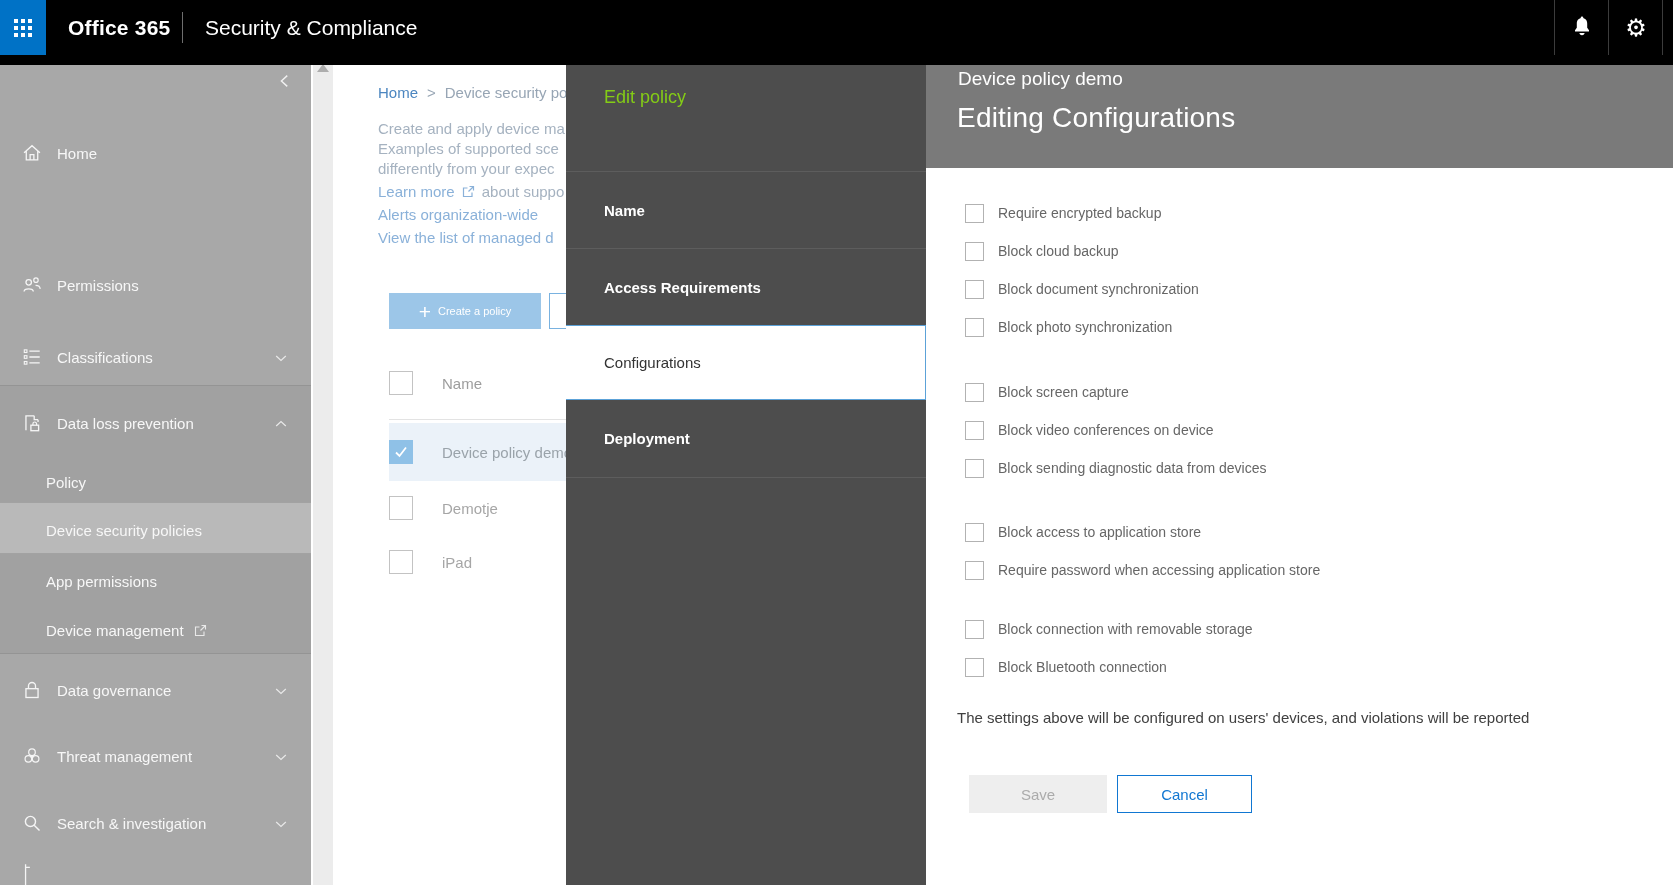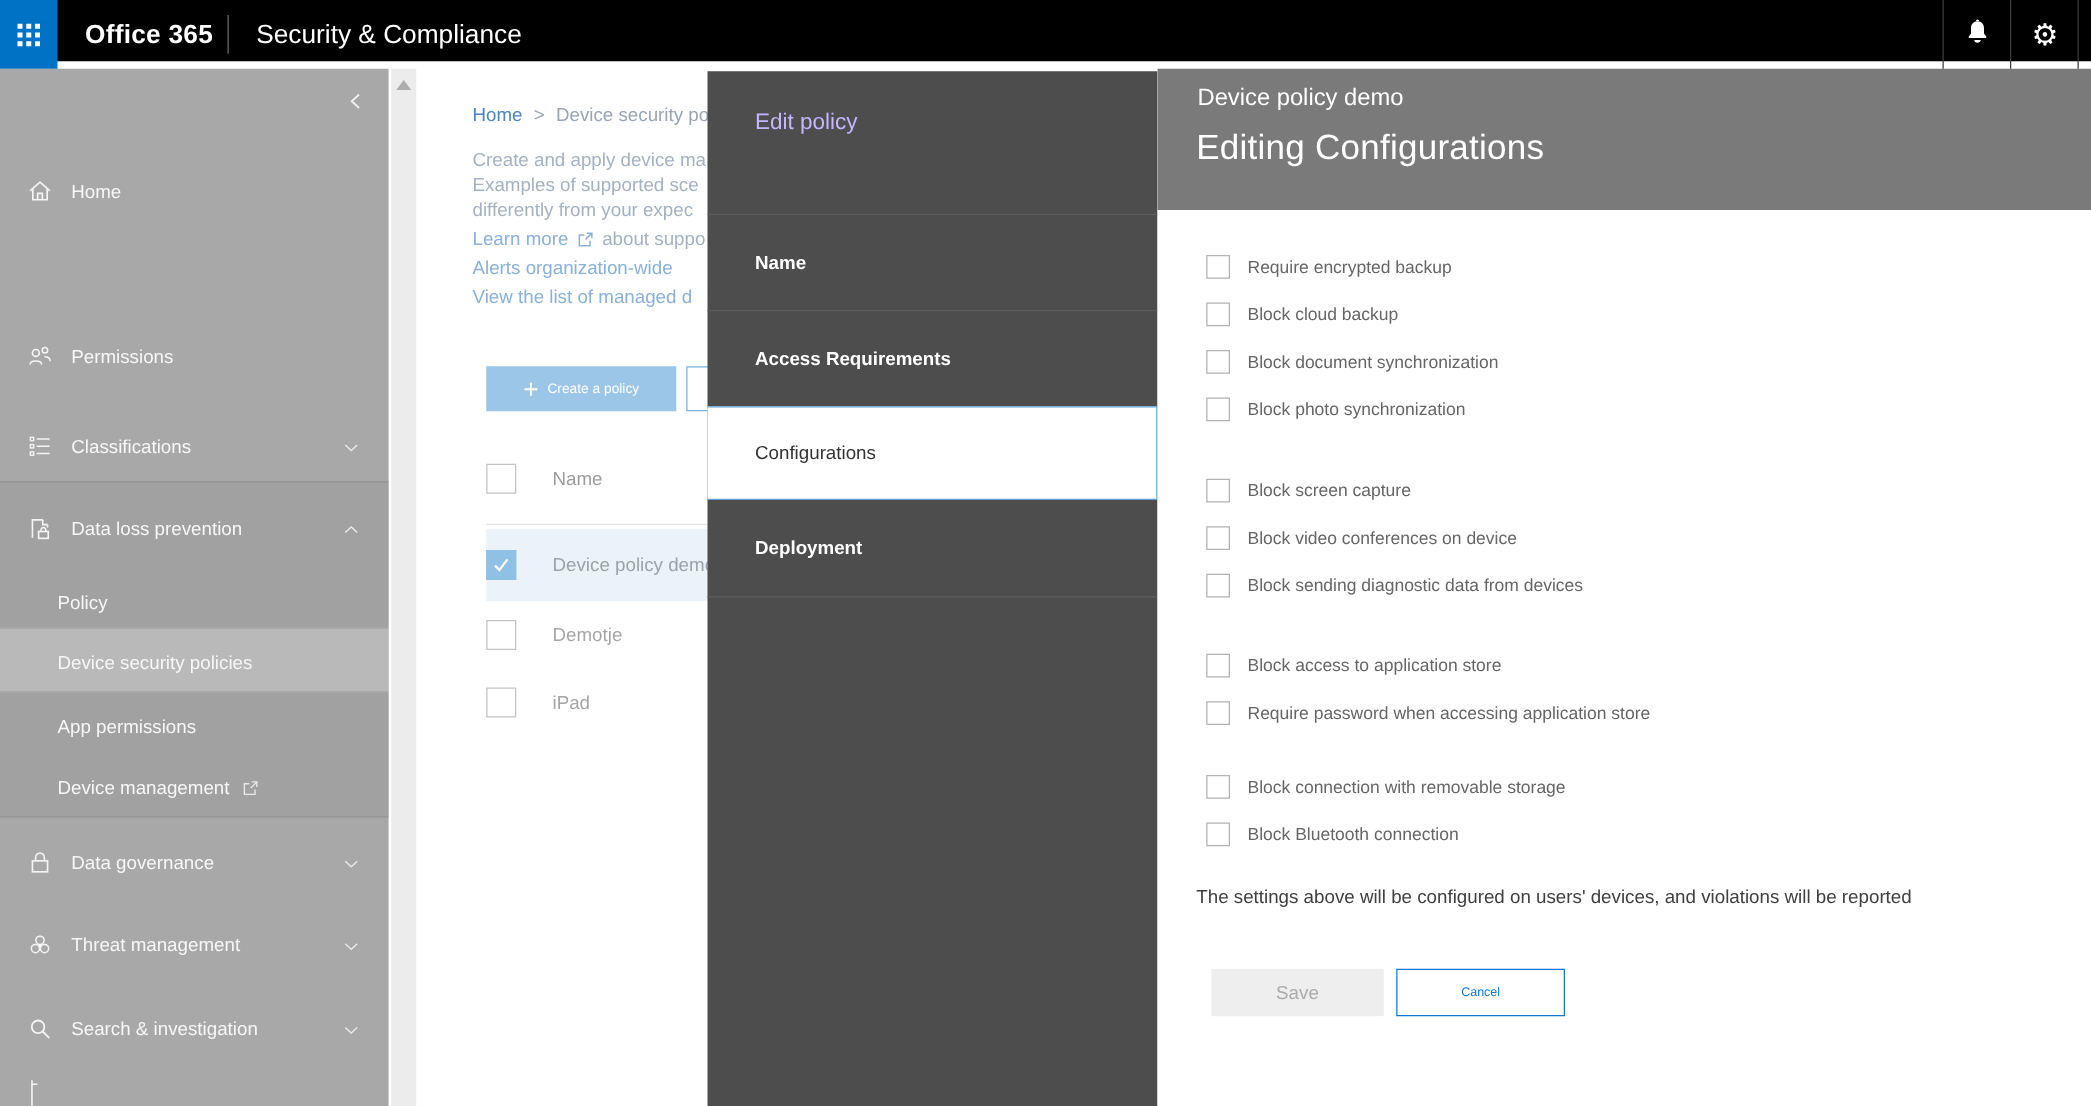"Office 365" .topbar { height: 49px -> 65px }
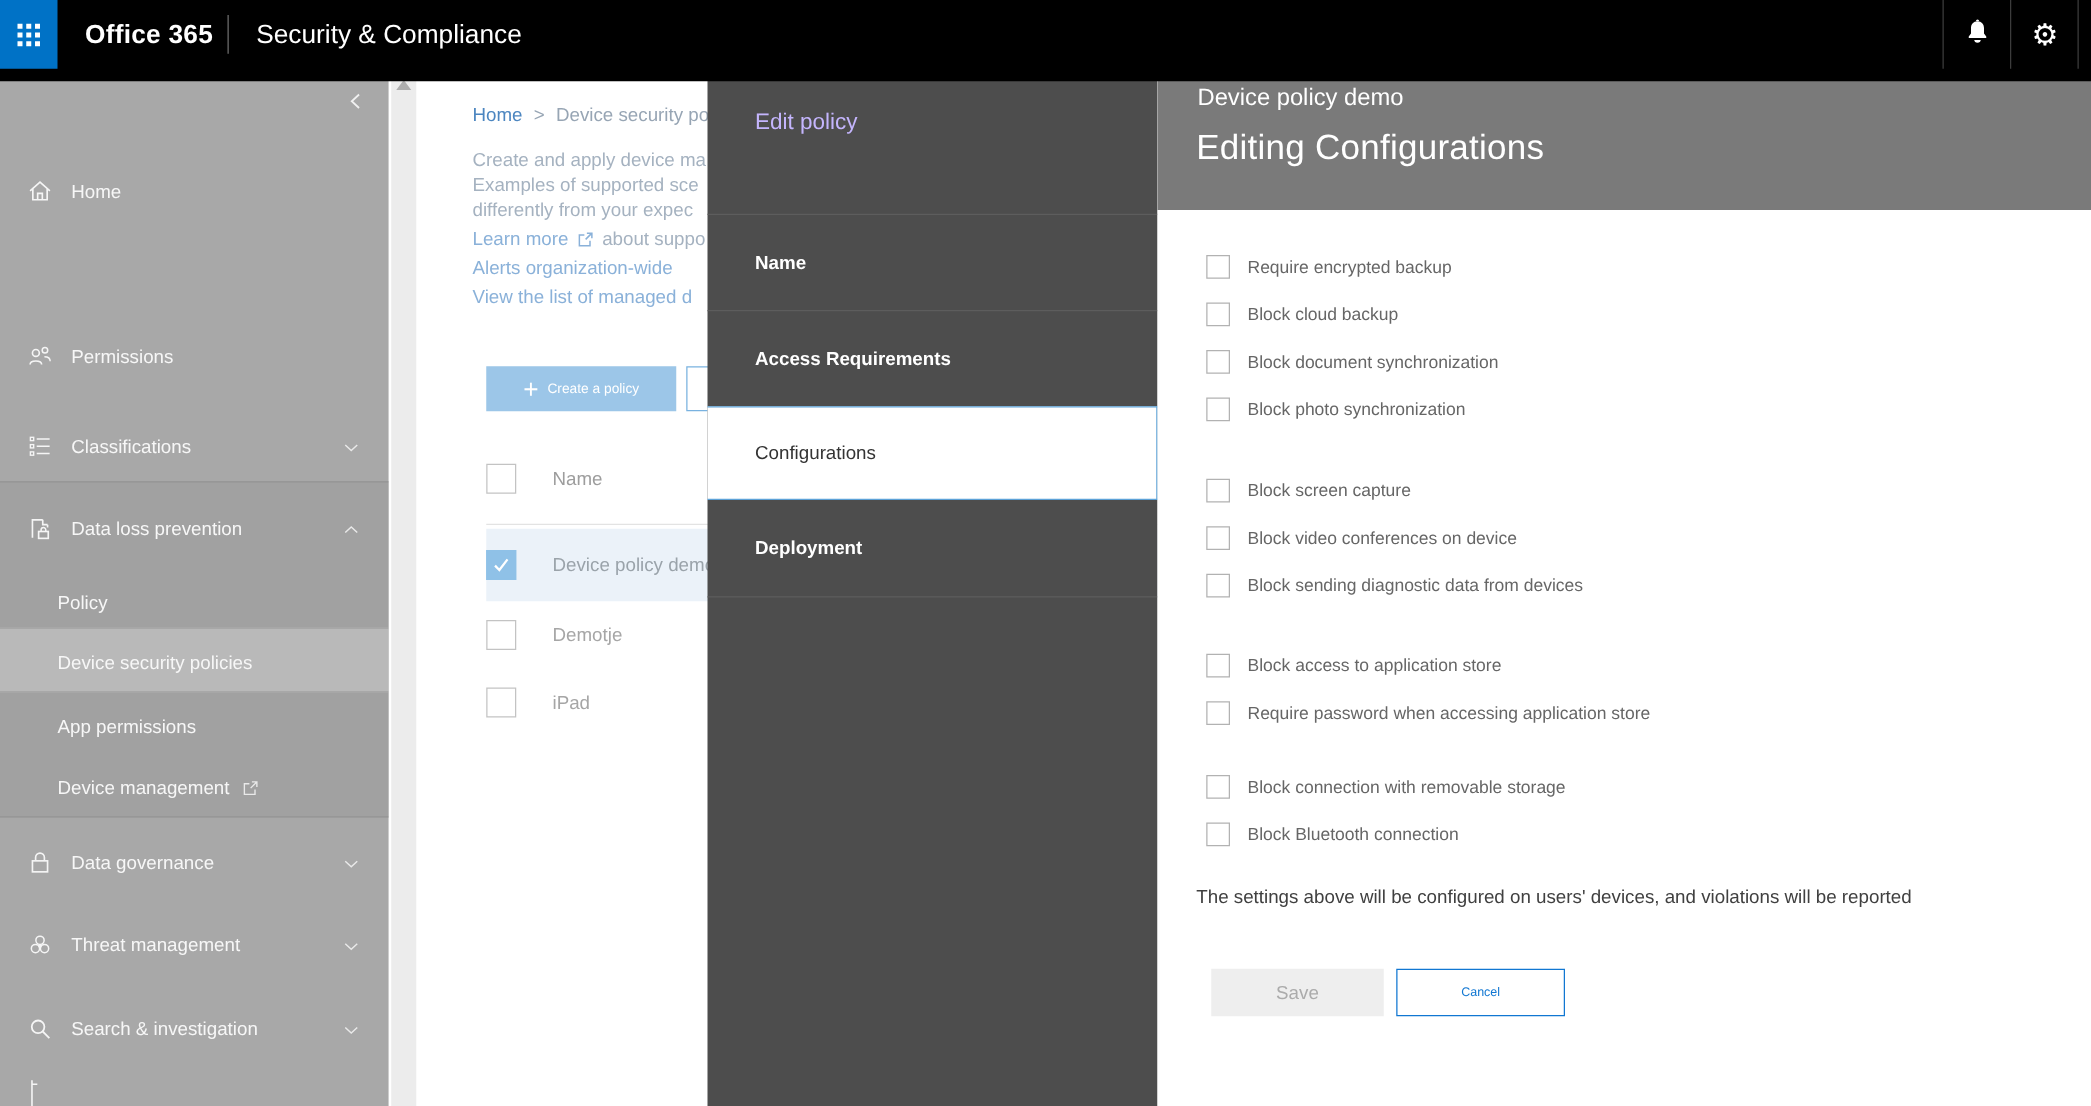"Edit policy" .ep-title { color: #c4b5fd -> #84cc16 }
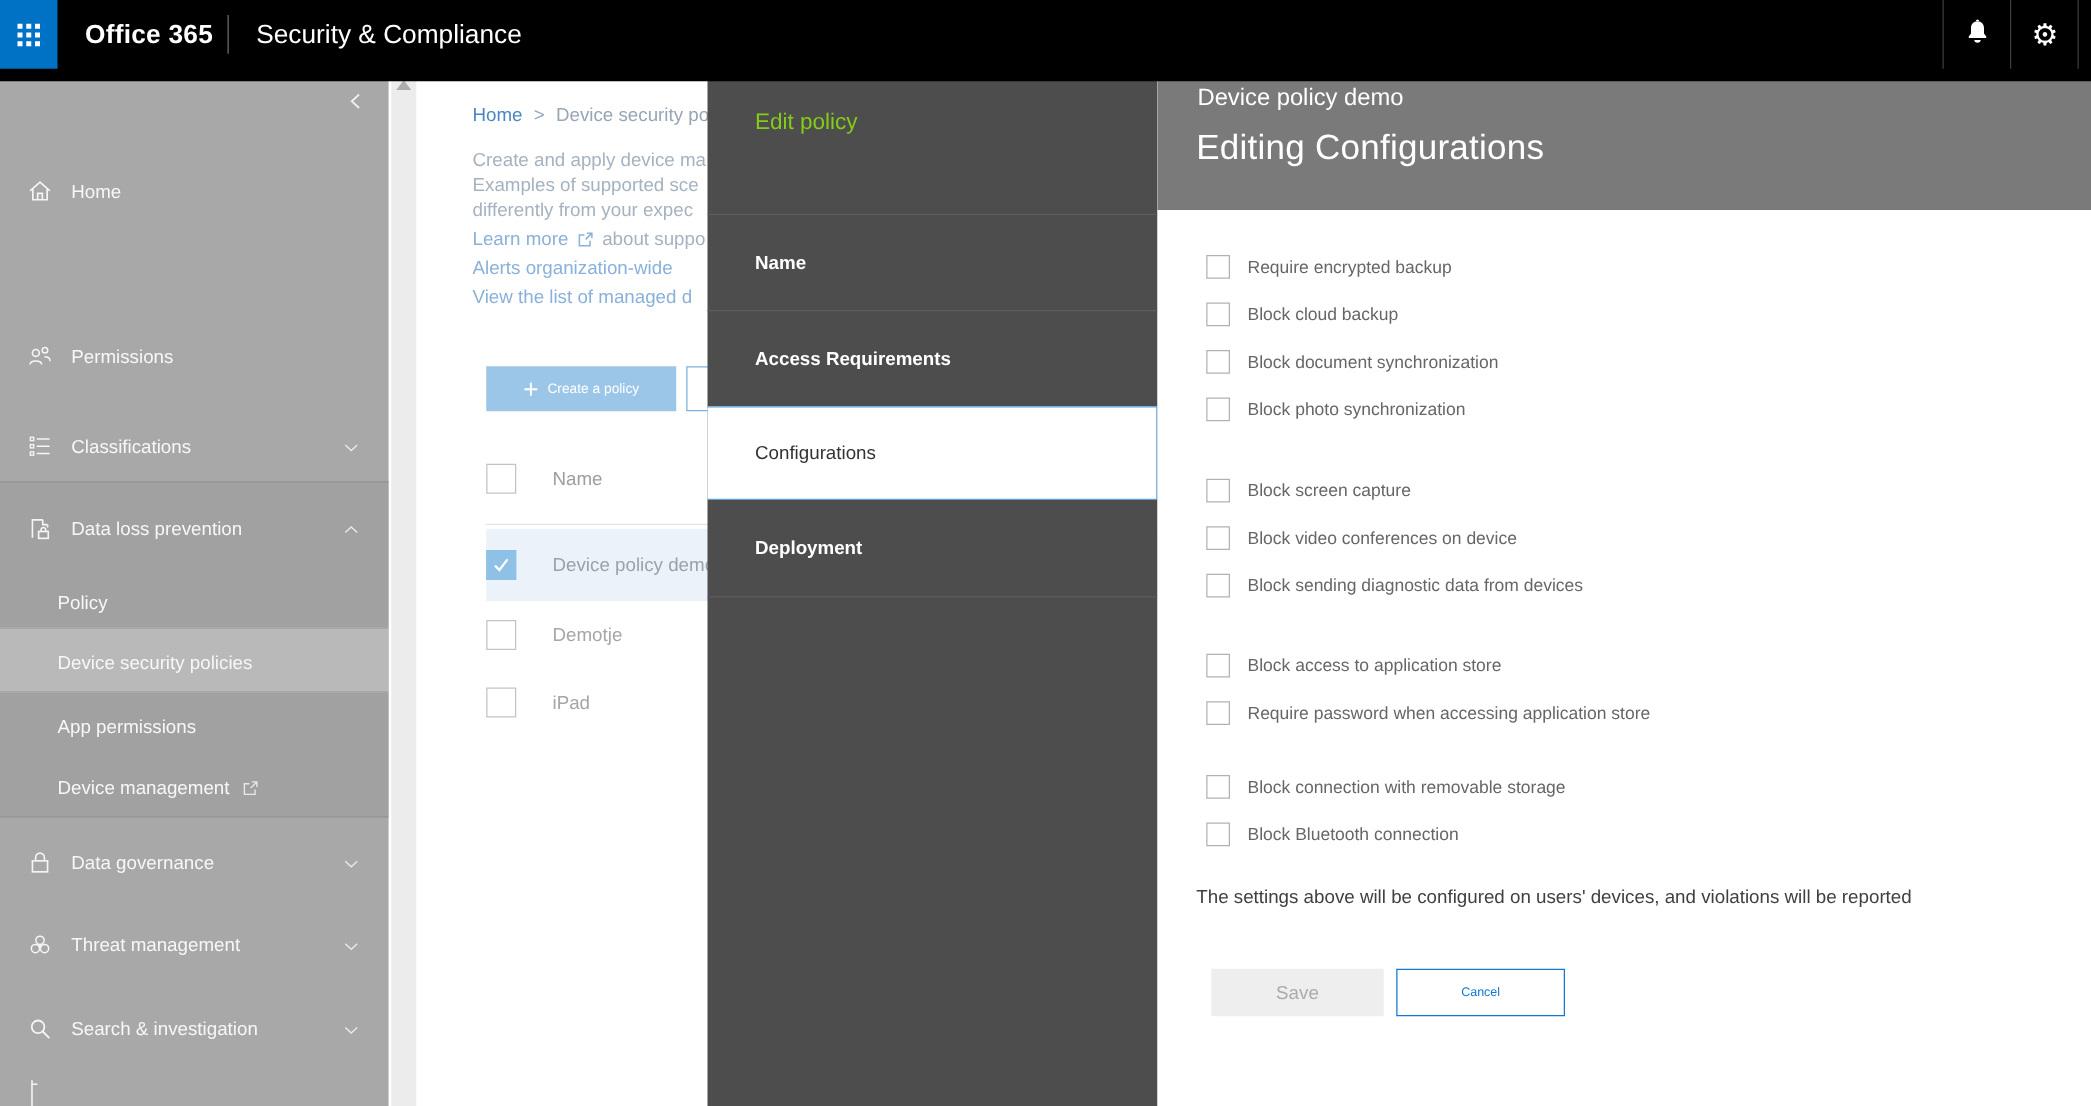"Cancel" .btn-cancel { font-size: 10px -> 15px }
